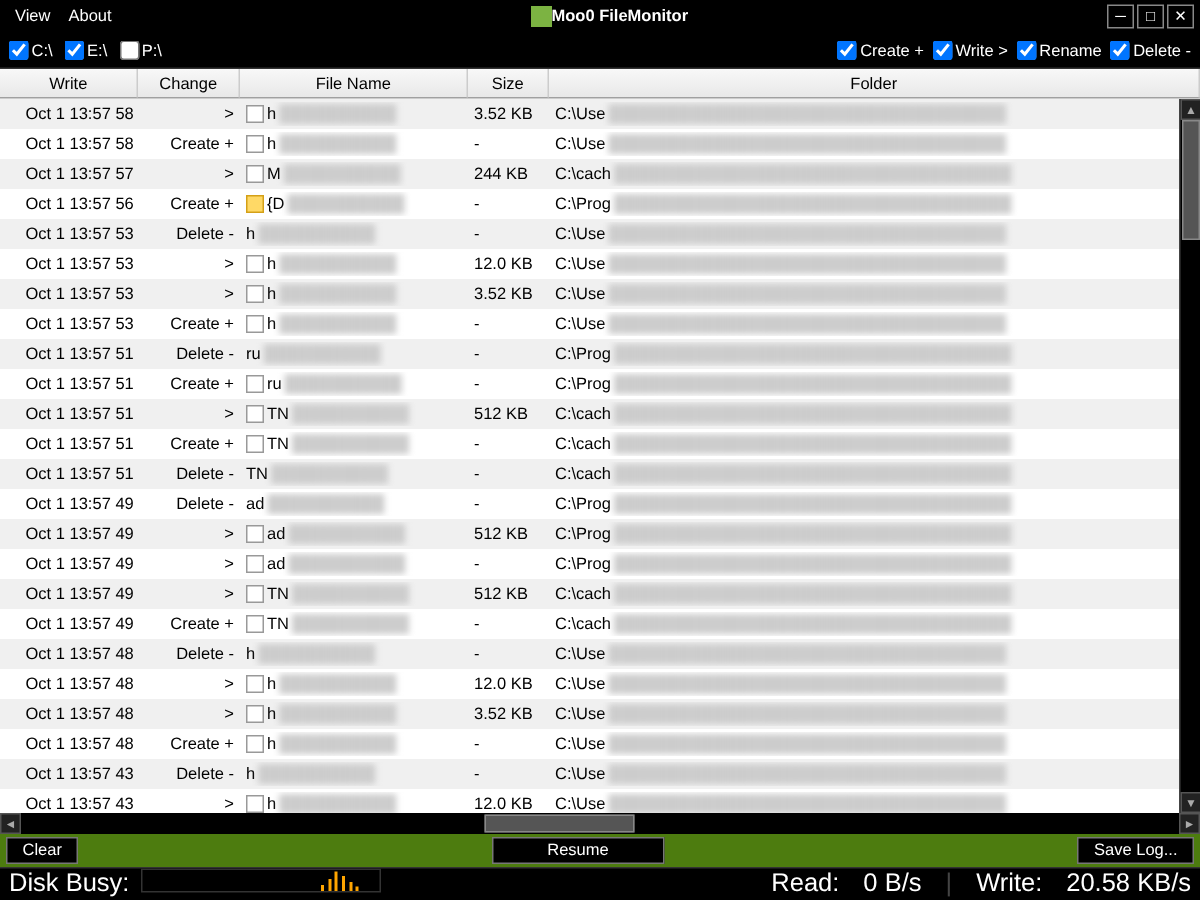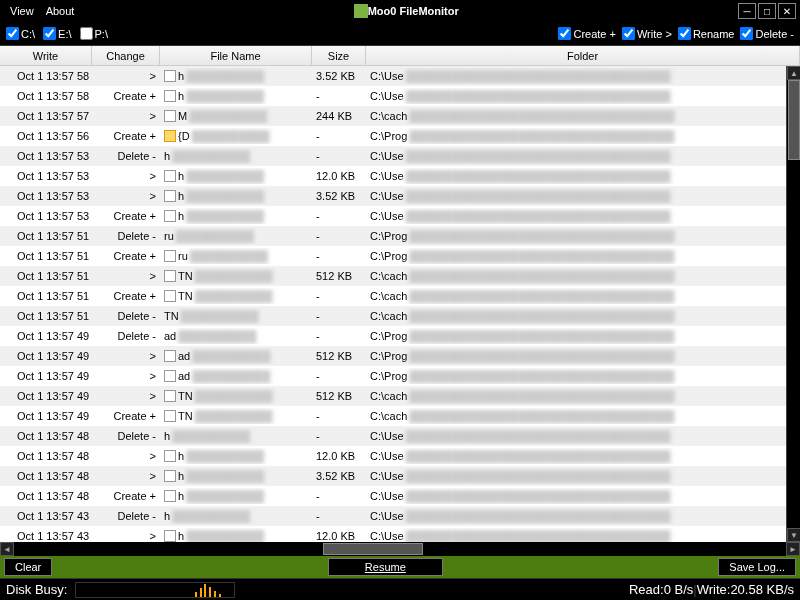"Resume" .btn.resume { text-decoration: underline -> none }
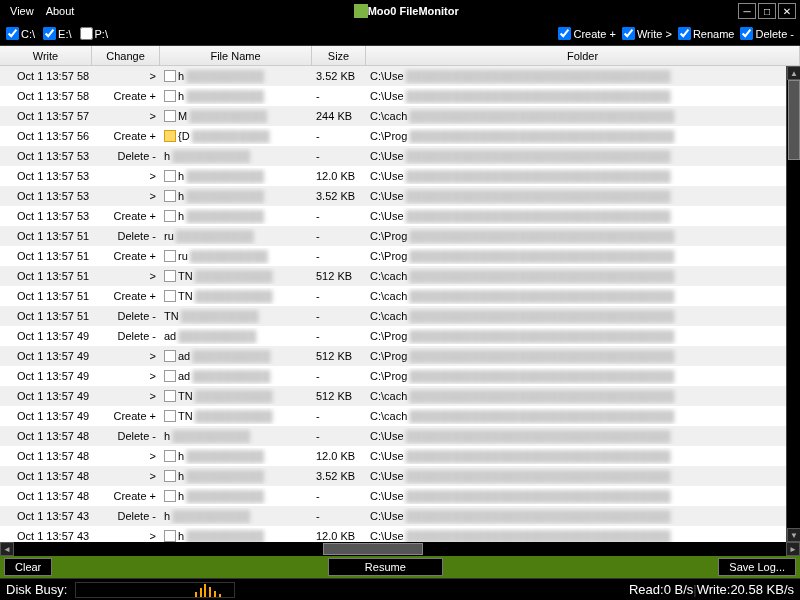"Disk Busy:" .statusbar { align-items: center -> none; font-size: 13px -> 17px }
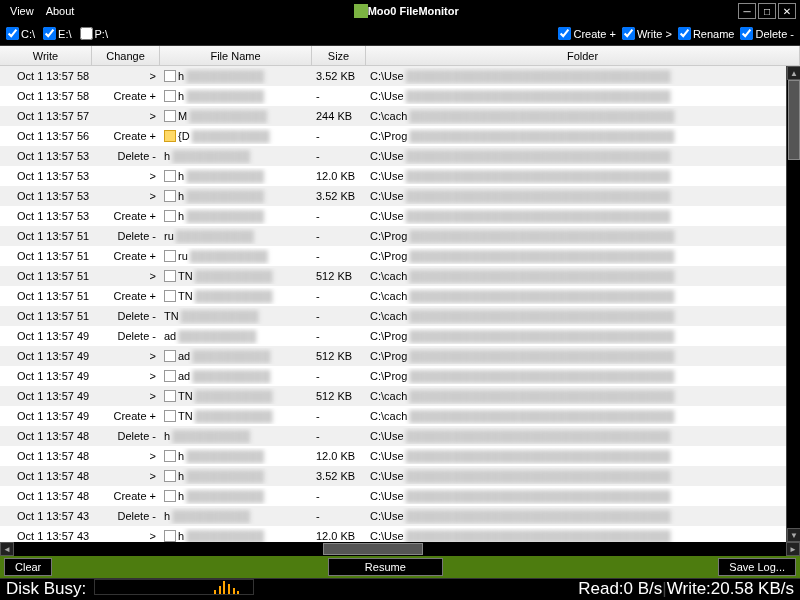"Read:" .status-right { gap: 0 -> 16px }
